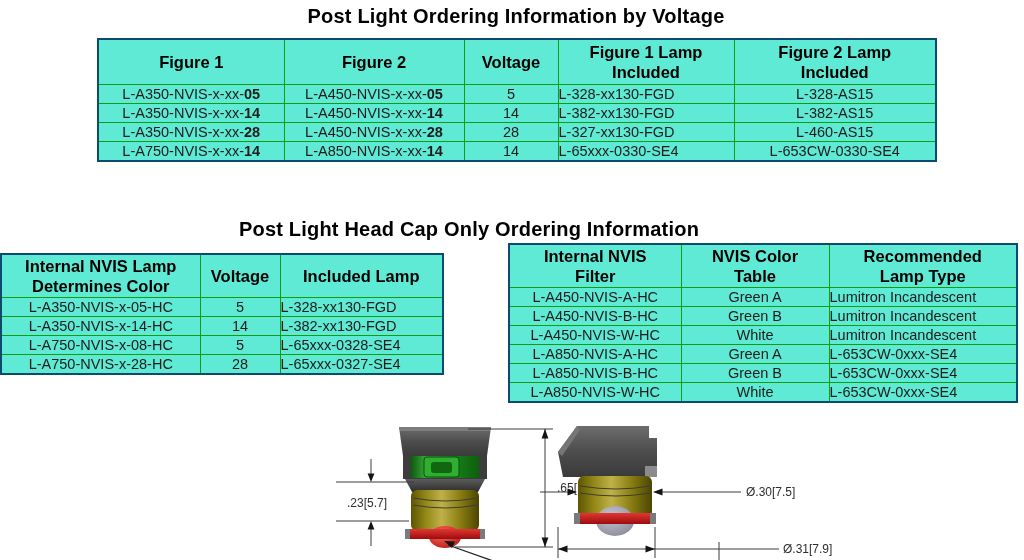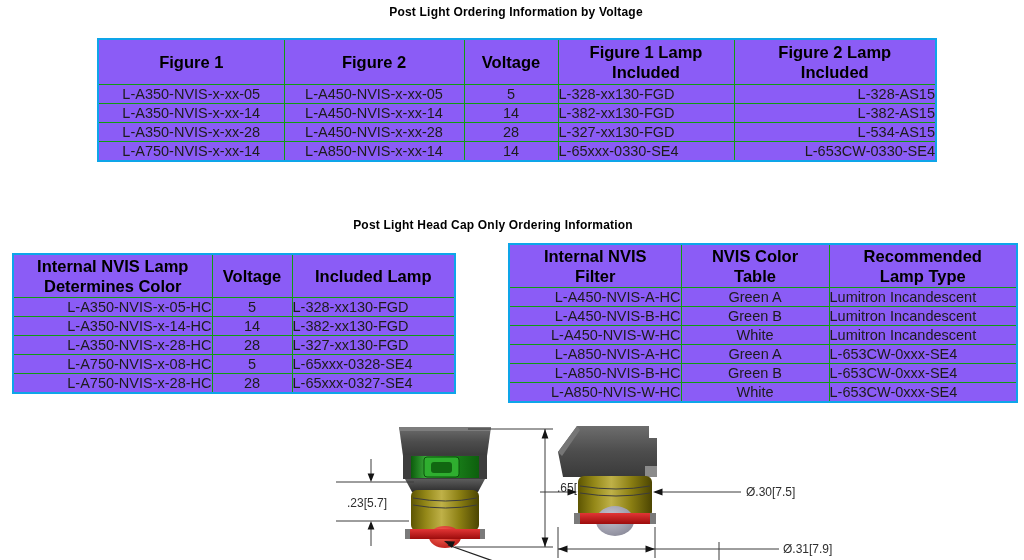"Post Light Ordering Information by" .title { font-size: 12px -> 20px }
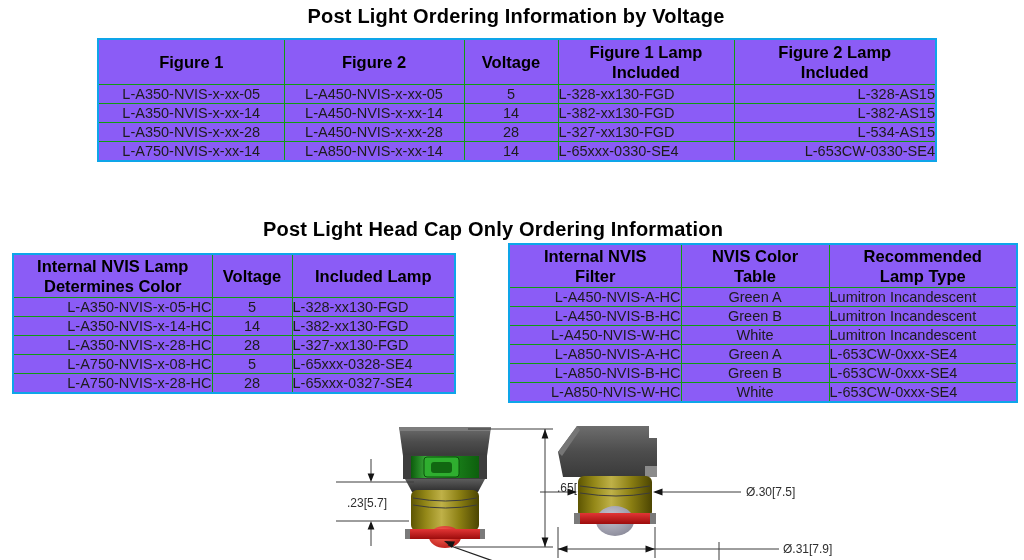"Figure 1" table.gt { background: #8b5cf6 -> #5eead4; border: 2px solid #0ea5e9 -> 2px solid #0c4a6e }
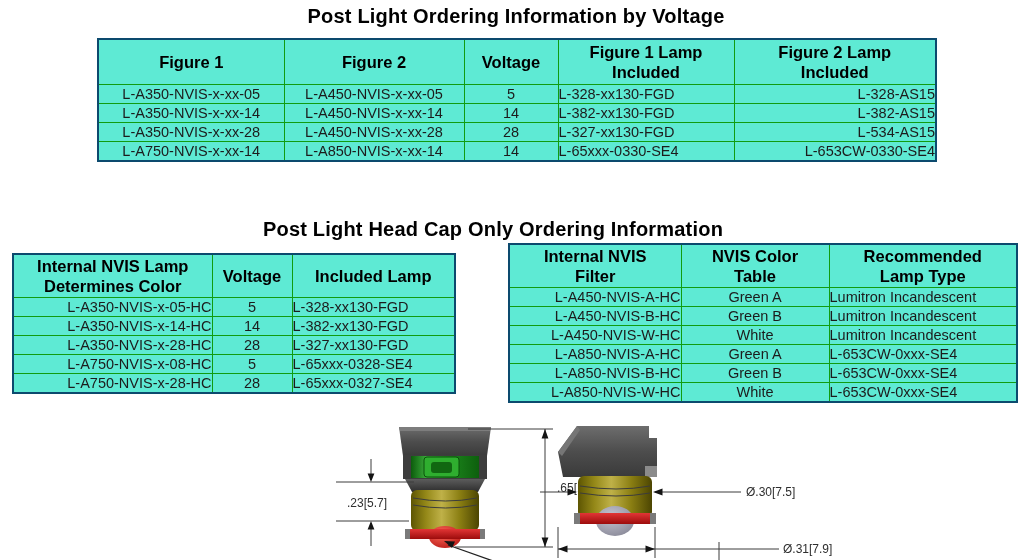"05" .bd { font-weight: normal -> bold }
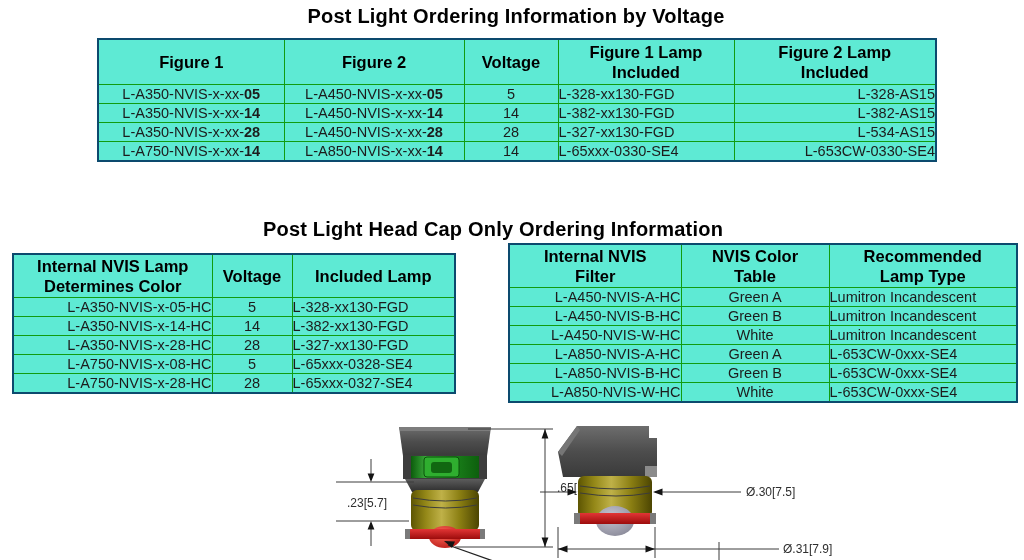"L-328-AS15" td.p12 { text-align: right -> center }
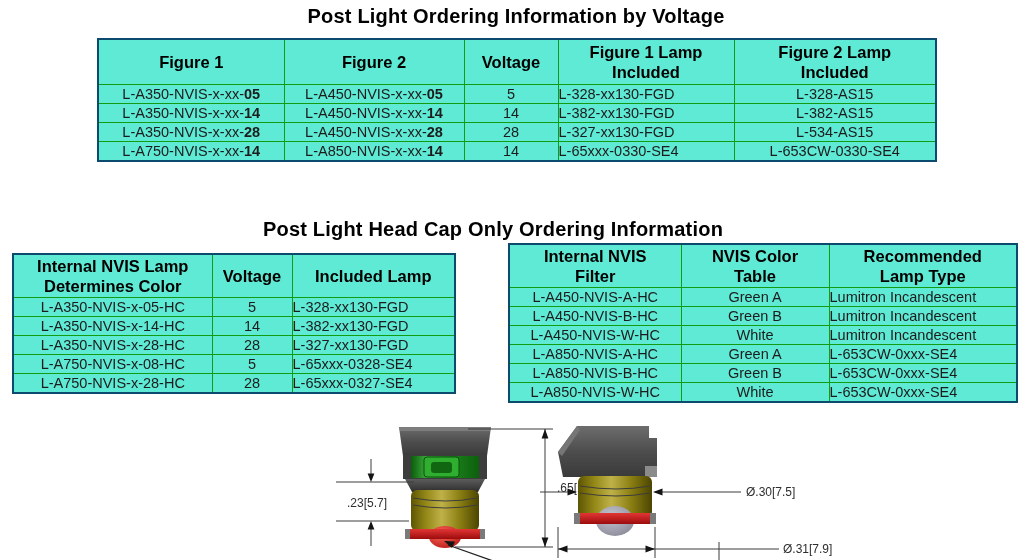"L-534-AS15" td.p12 { text: L-534-AS15 -> L-460-AS15 }
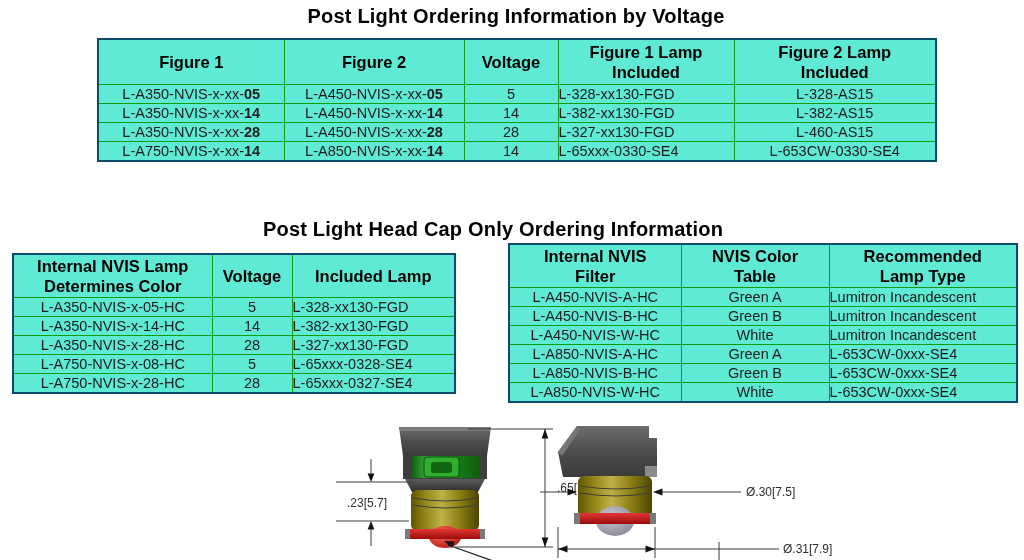"Post Light Head Cap Only" #title2 { padding-left: 24px -> none }
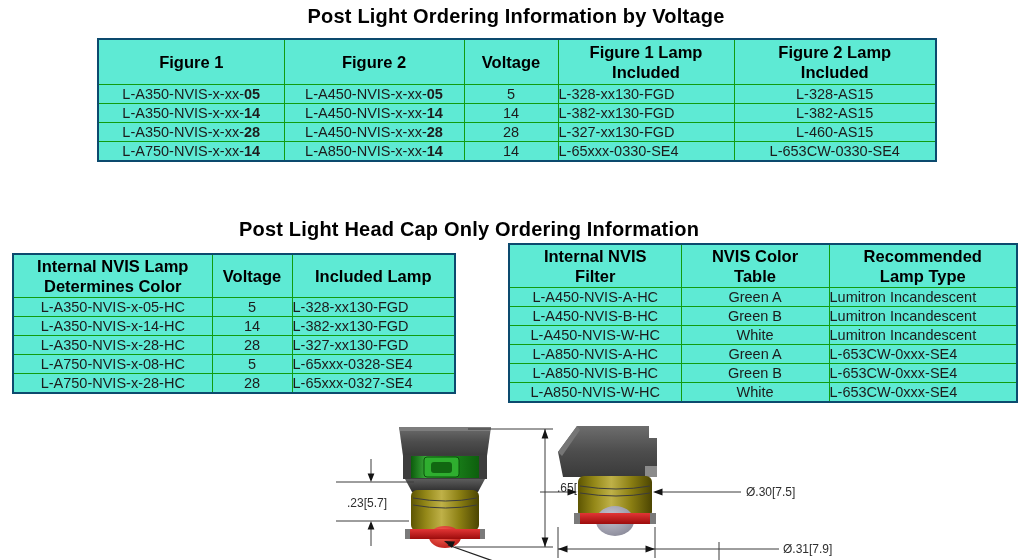"Internal NVIS Lamp" #table2a { left: 12px -> 0 }
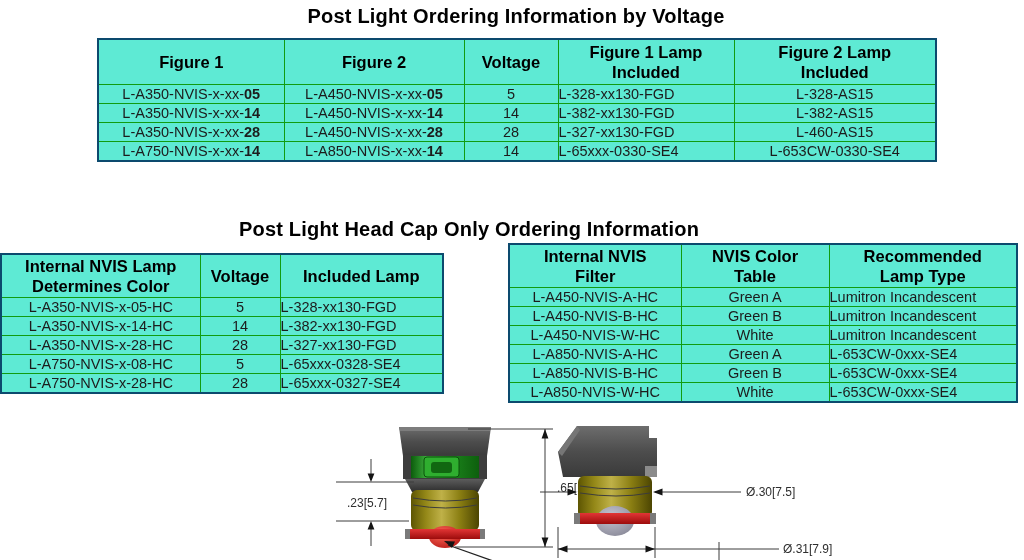"L-A350-NVIS-x-28-HC" tr { html: <tr> <td>L-A350-NVIS-x-28-HC</td> <td>28</td> <td>L-327-xx130-FGD</td> </tr> -> none }
